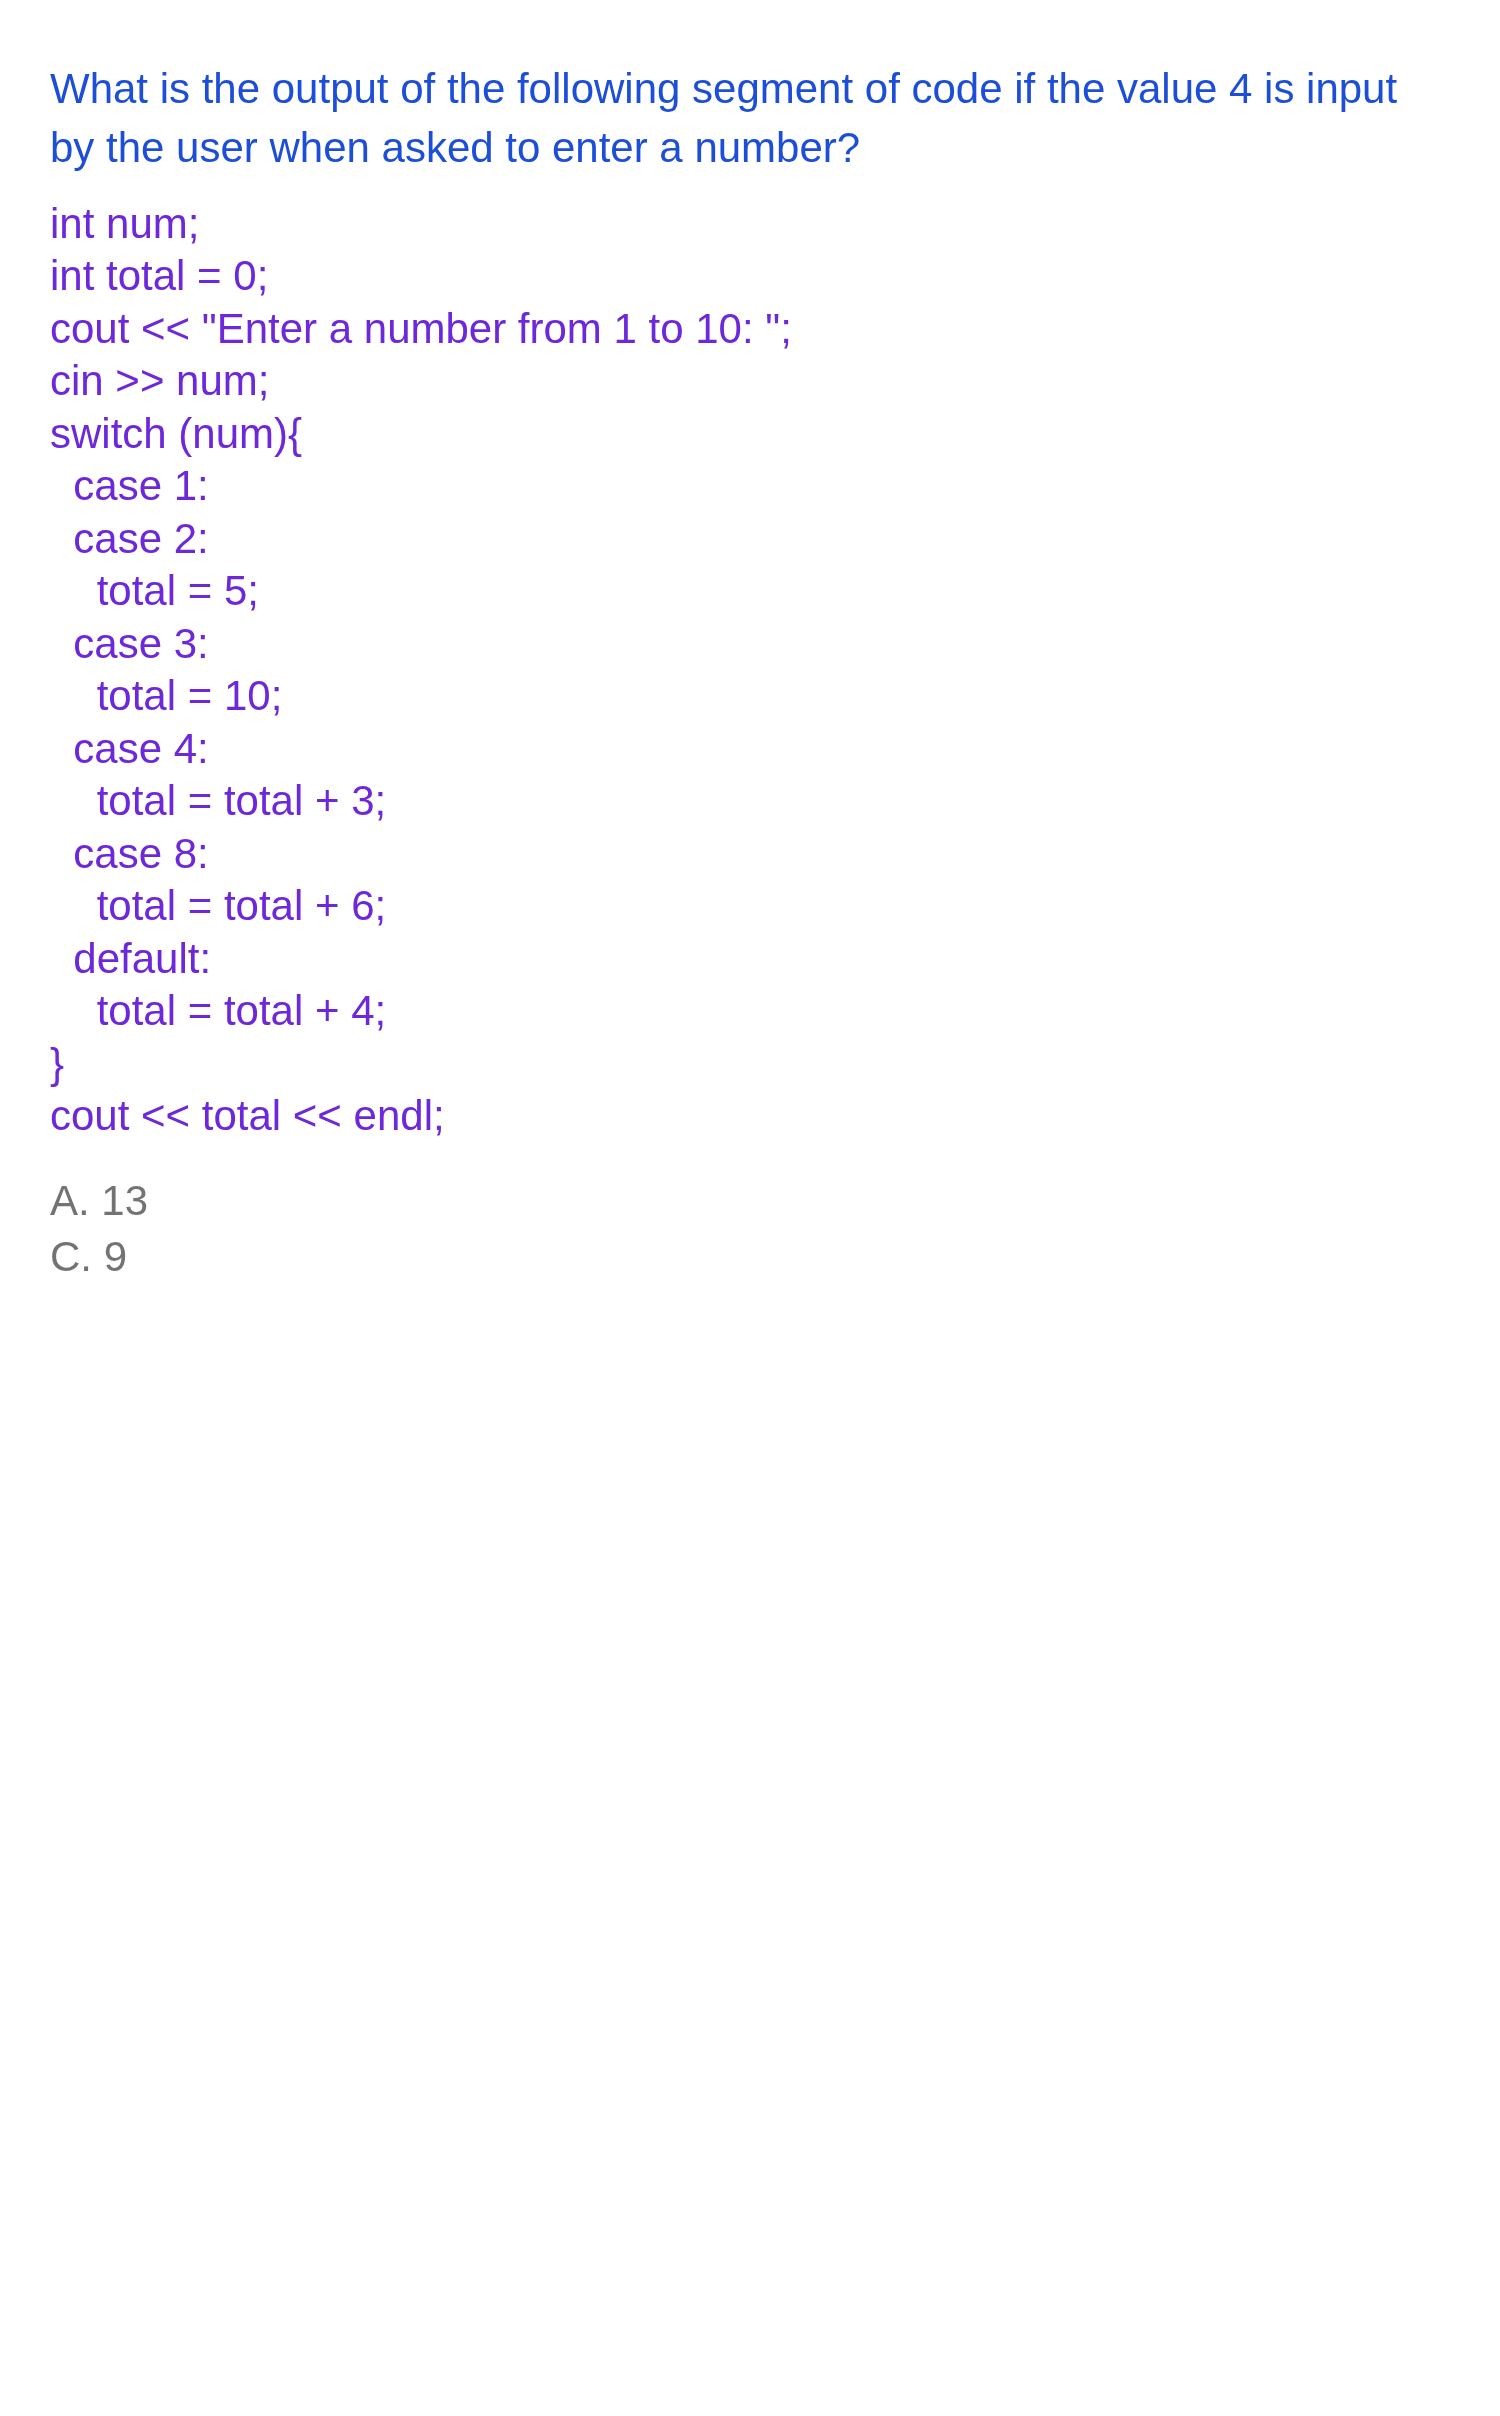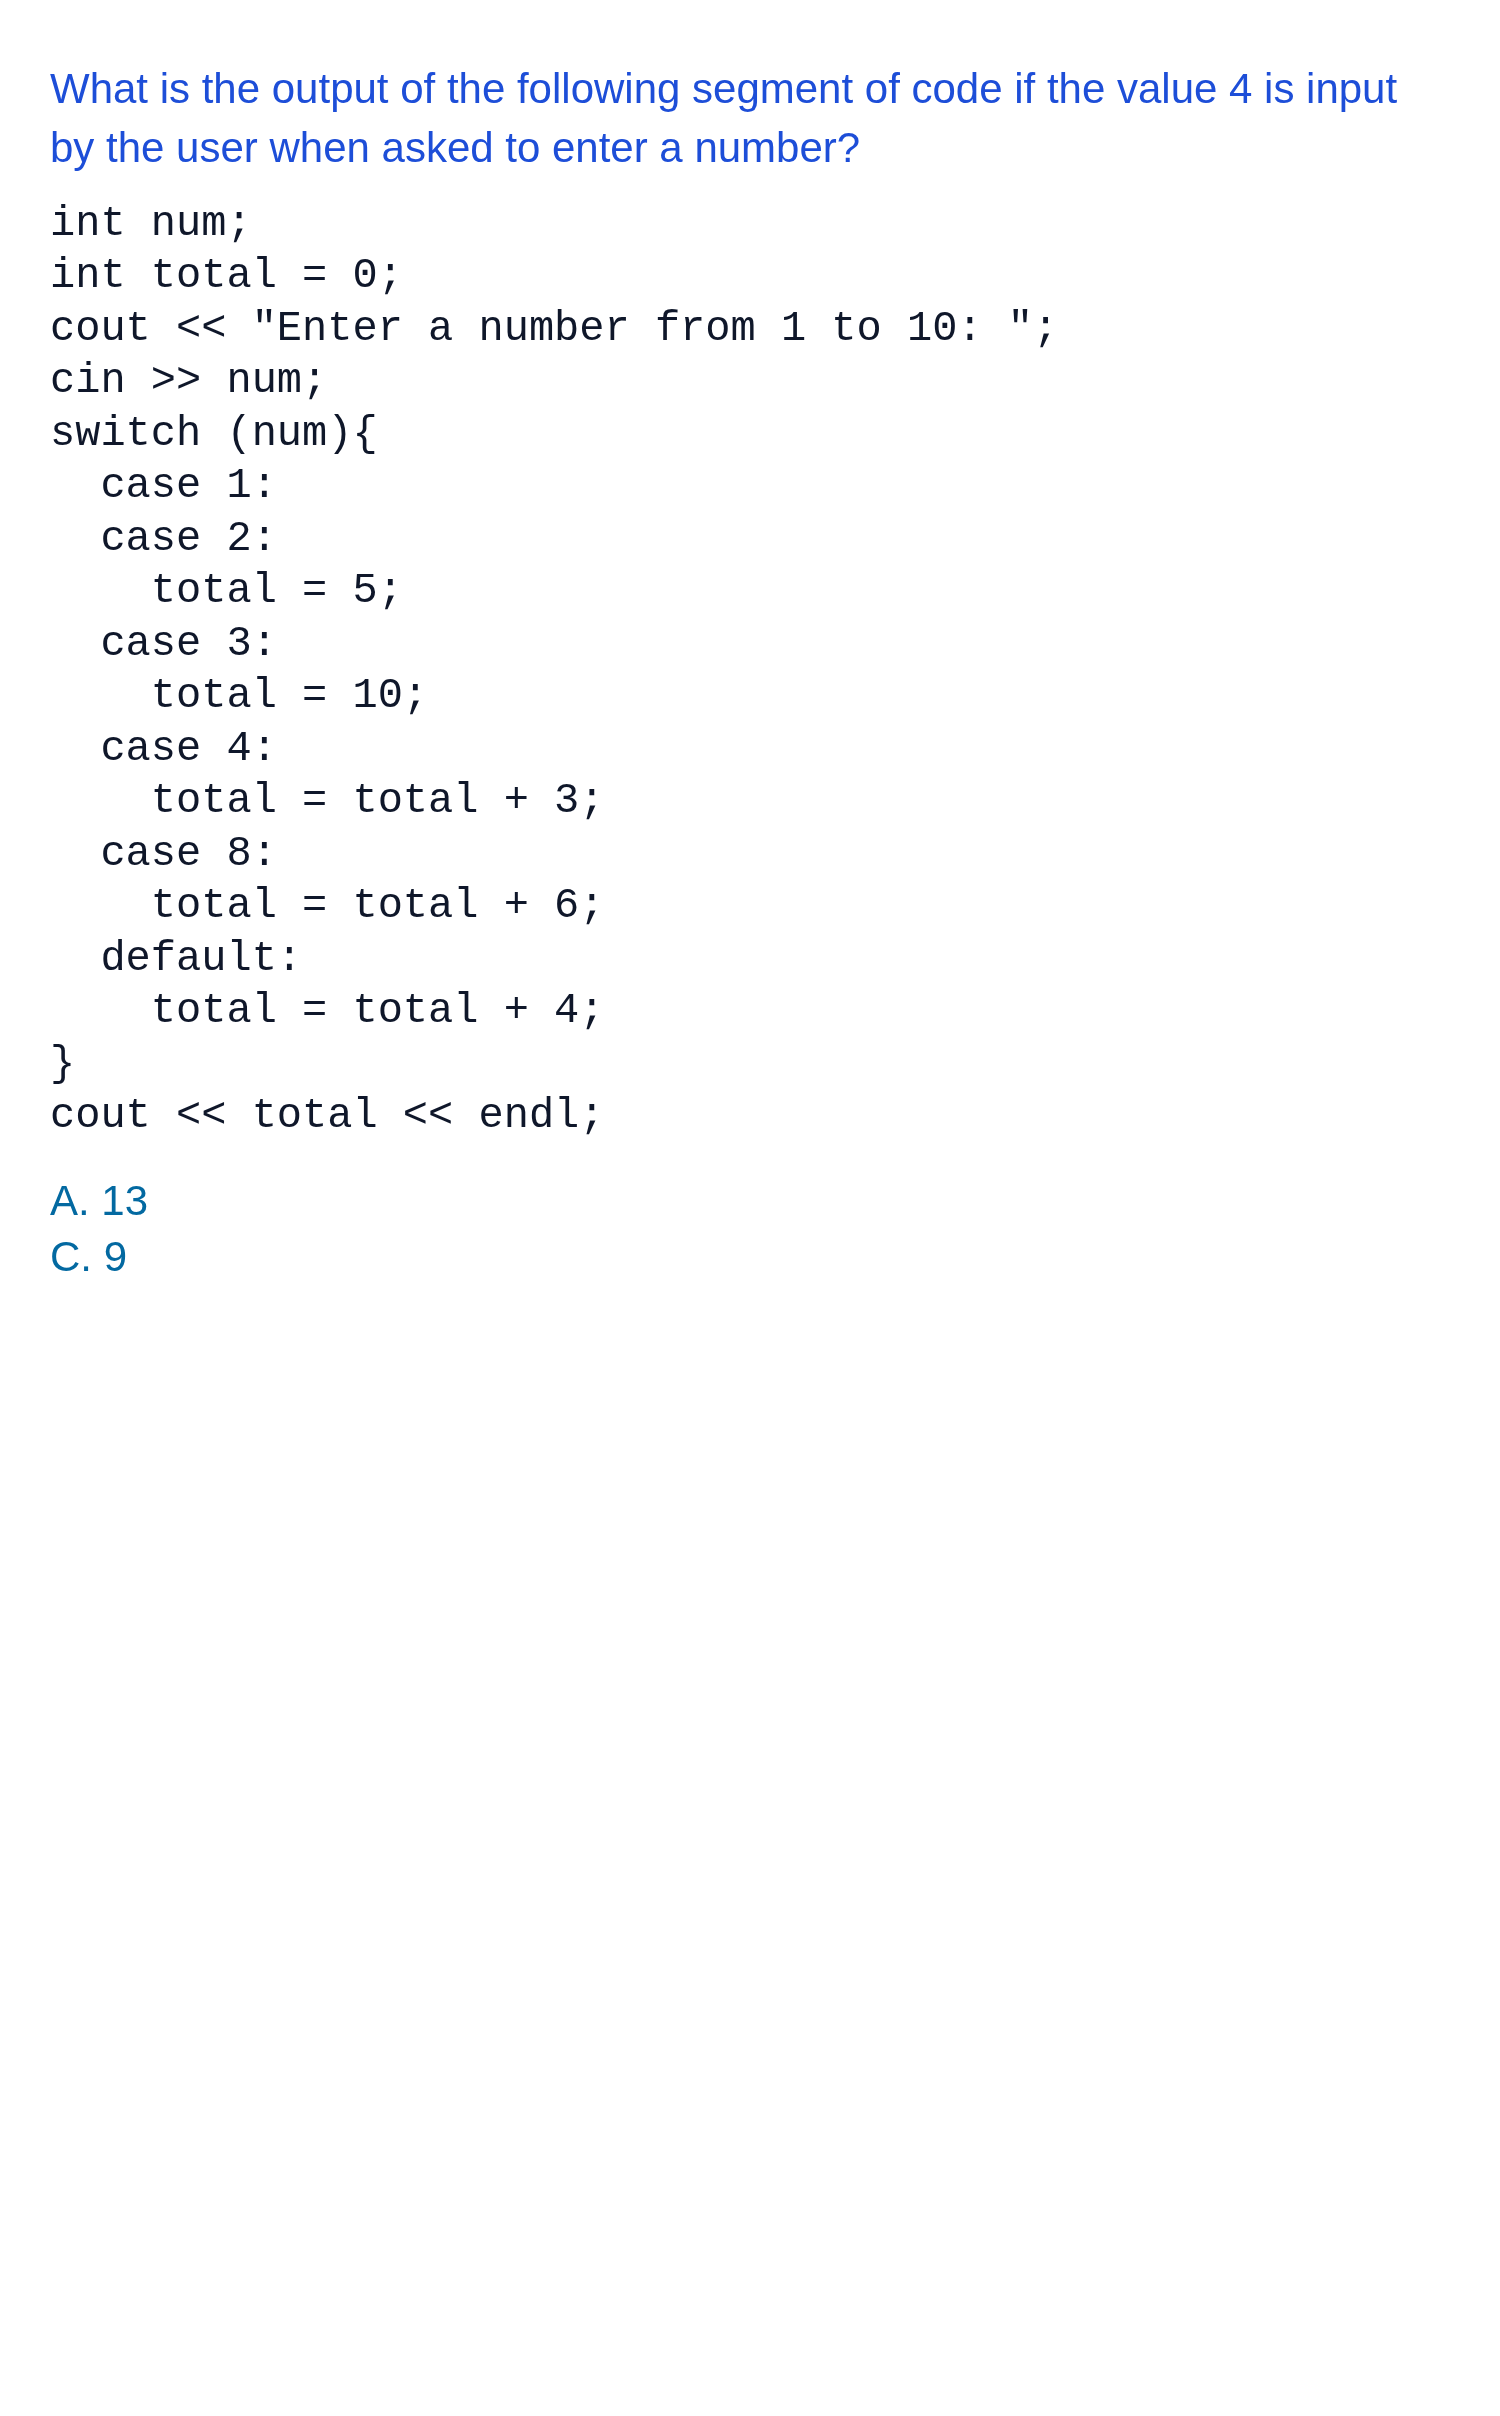"int num; int total =" .code-block { color: #0f172a -> #6d28d9; font-family: Liberation Mono, monospace -> Liberation Sans, sans-serif }
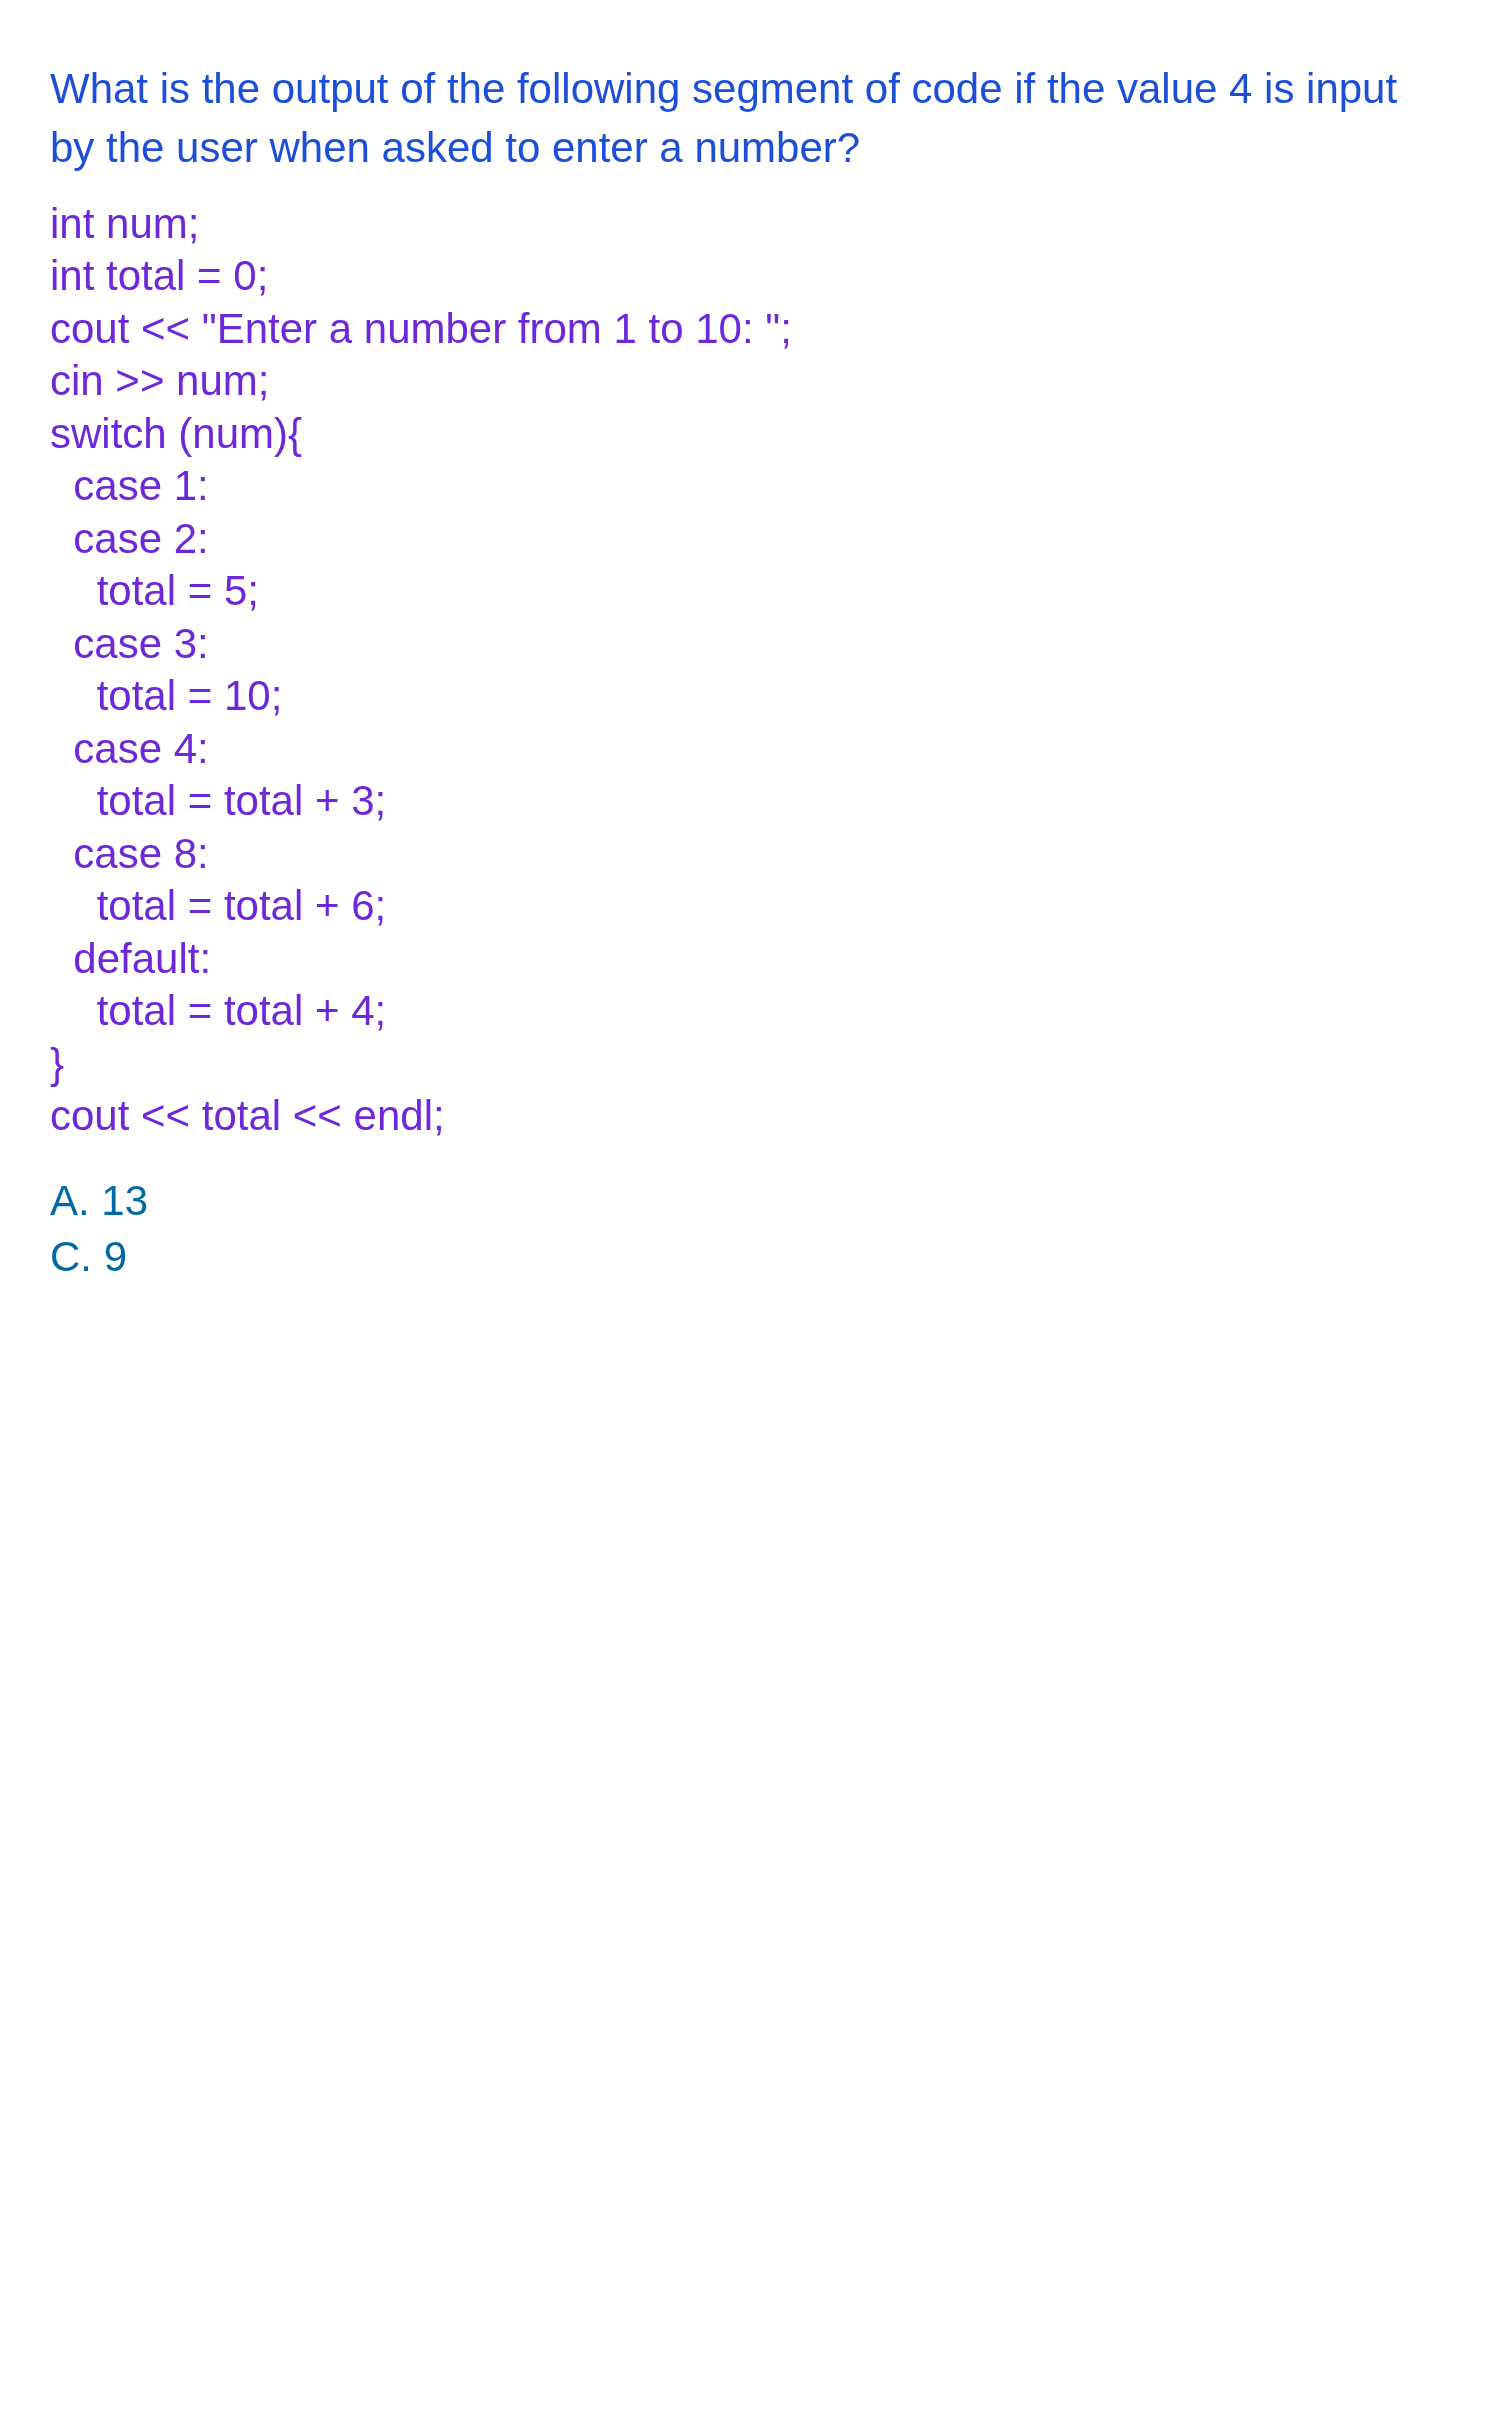"A. 13" .answer-options { color: #0369a1 -> #737373 }
